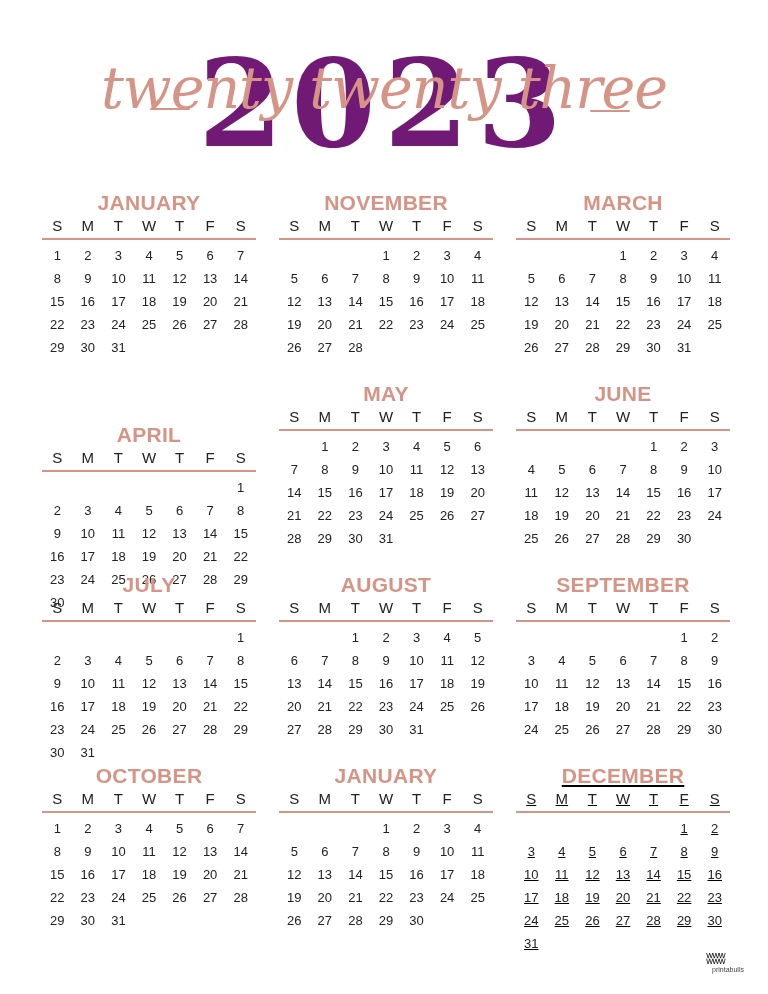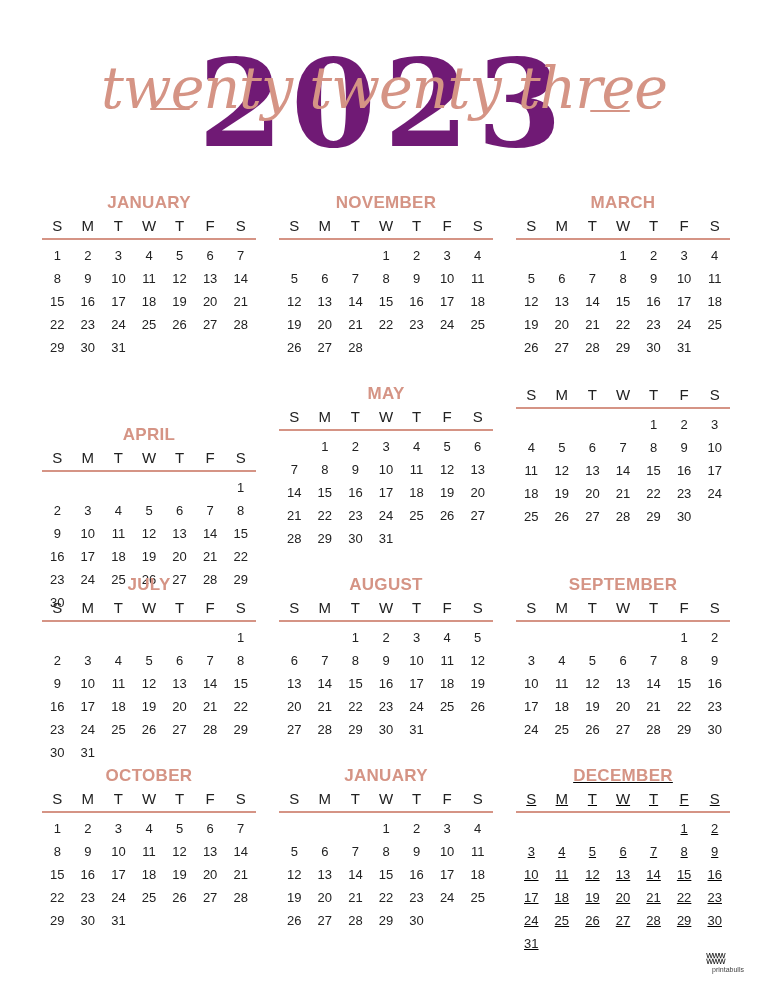"JANUARY" .mtitle { font-size: 17px -> 21px }
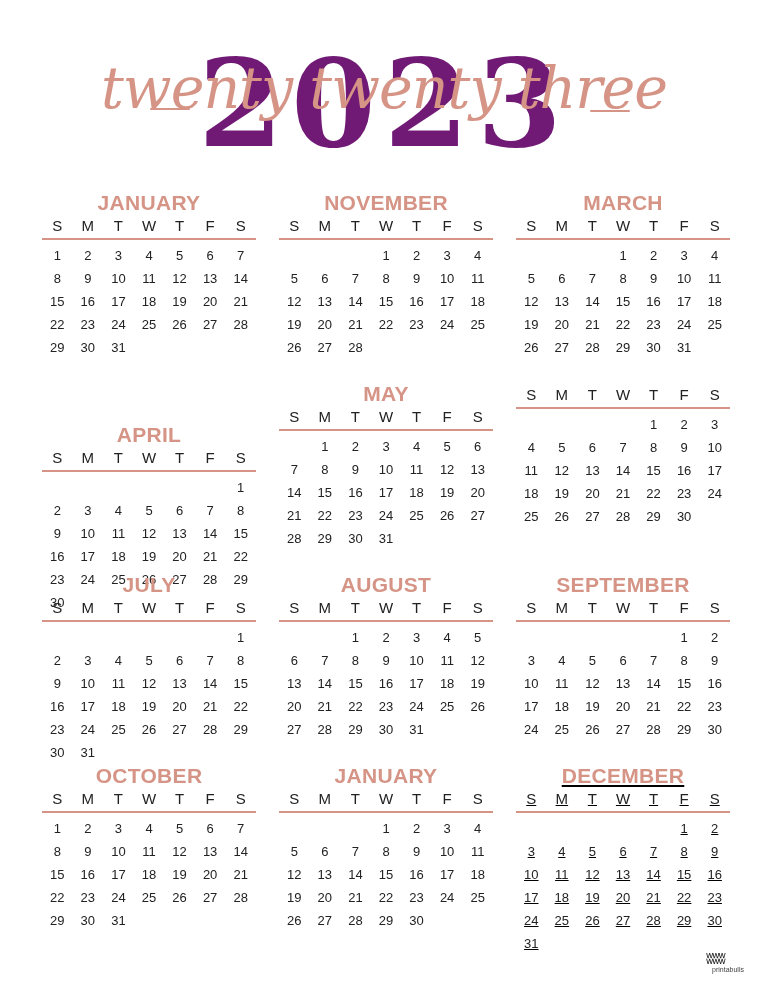"JUNE" div.mtitle { html: none -> <div>JUNE</div> }
